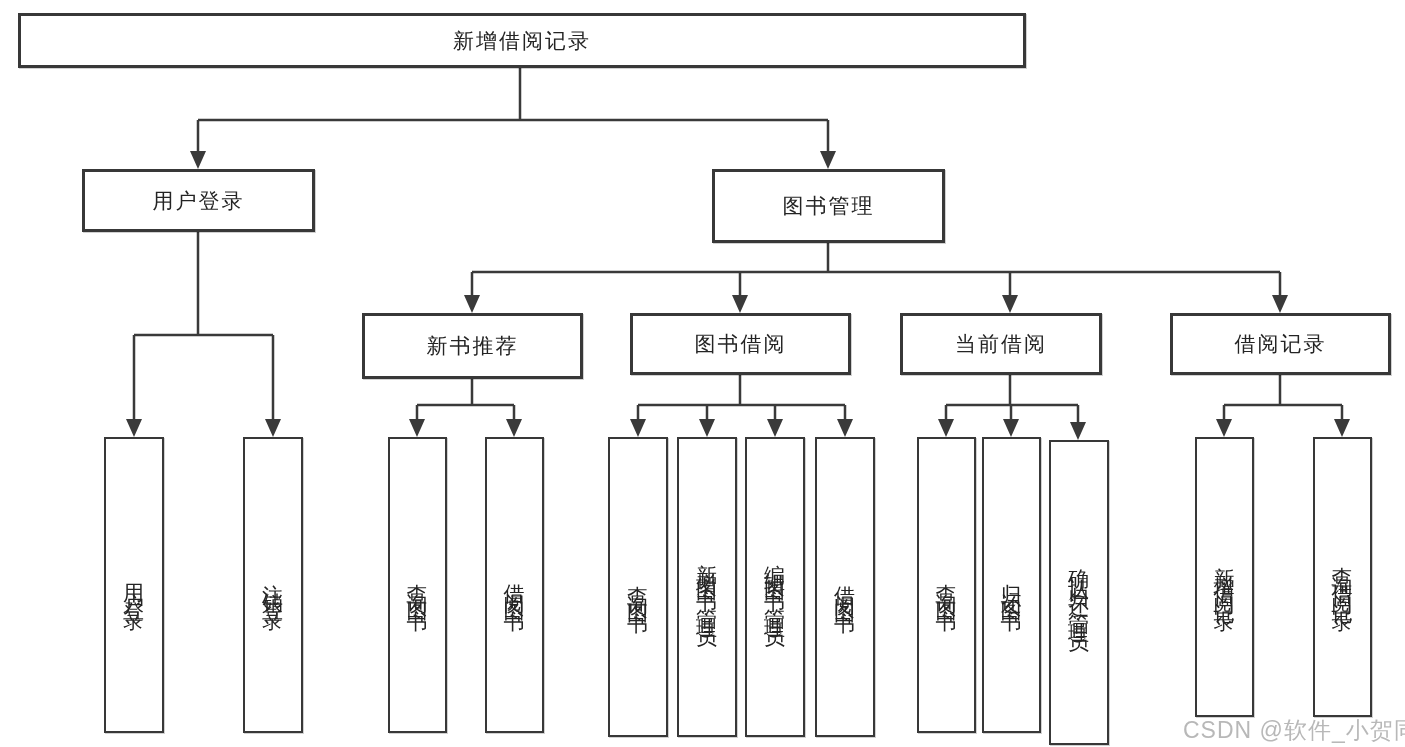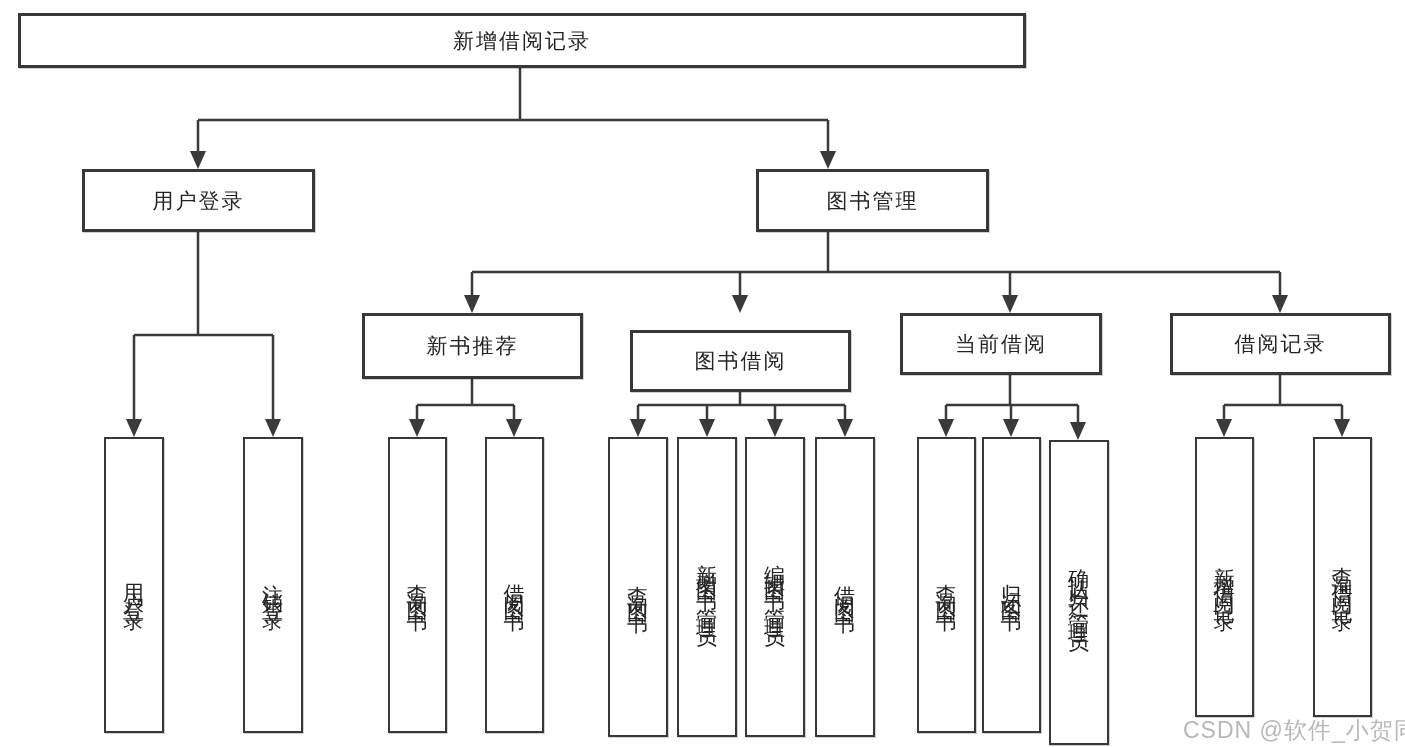"图书管理" div.node { height: 63px -> 74px; margin-left: 44px -> none }
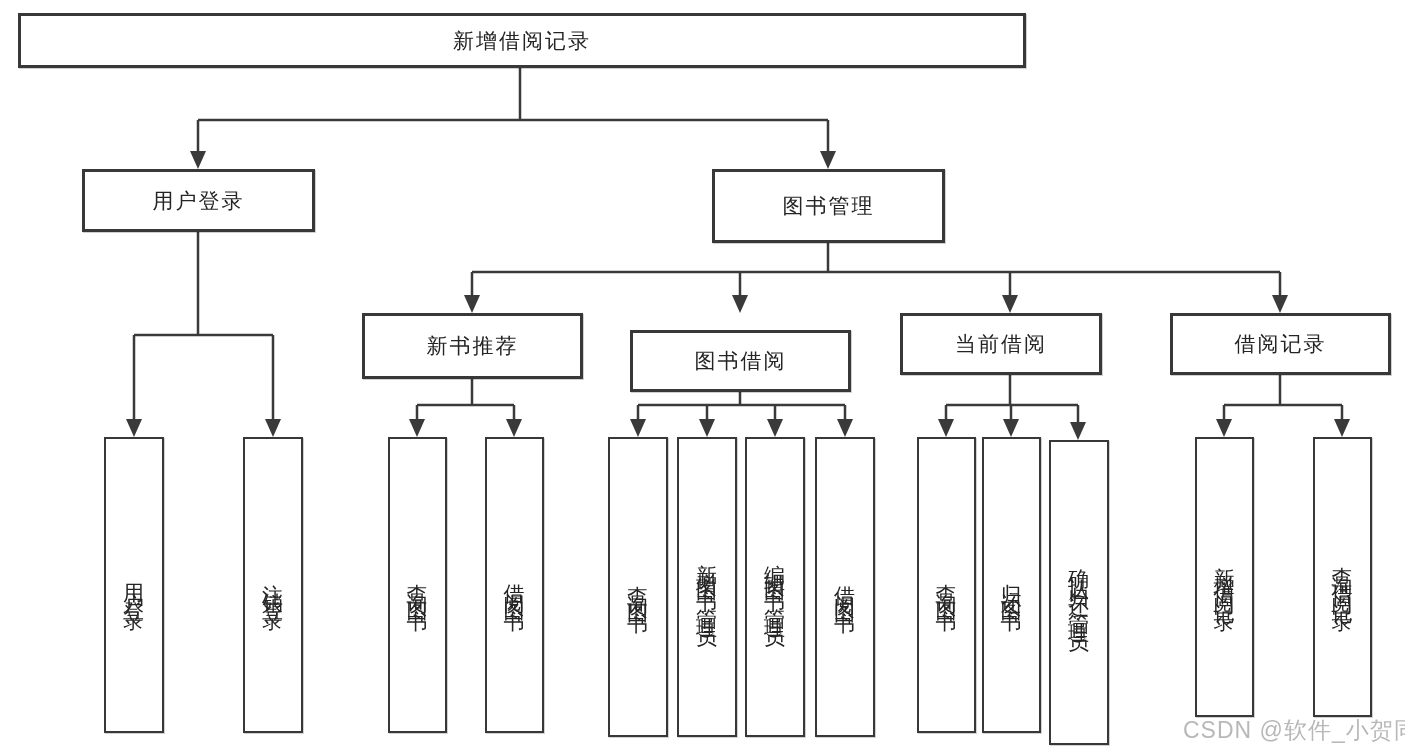"图书借阅" div.node { margin-top: 17px -> none }
